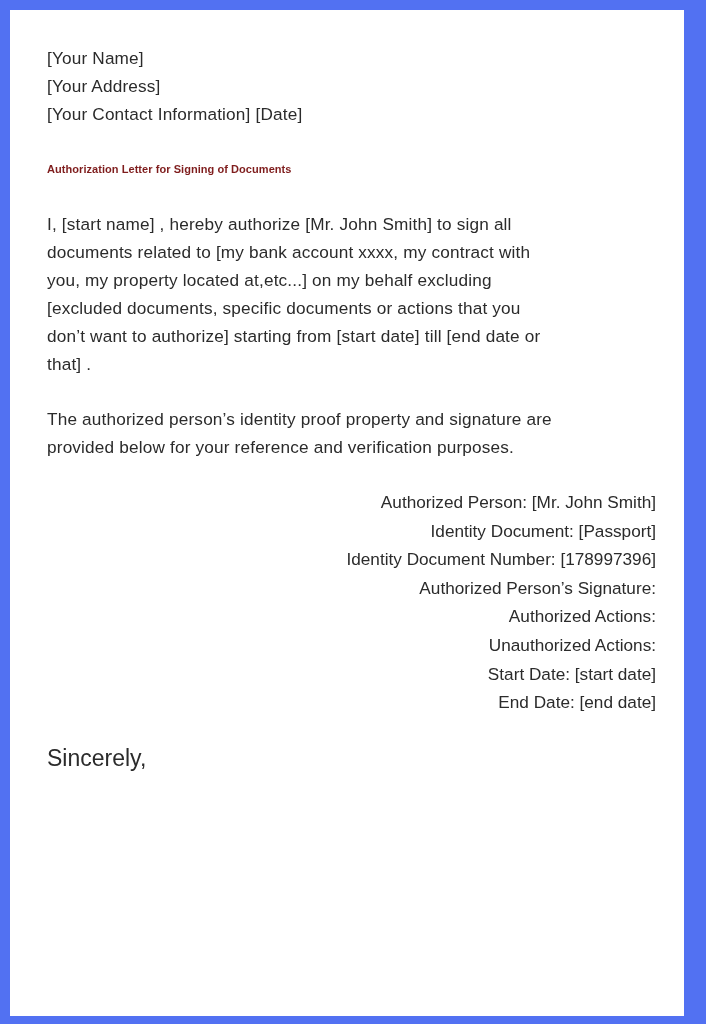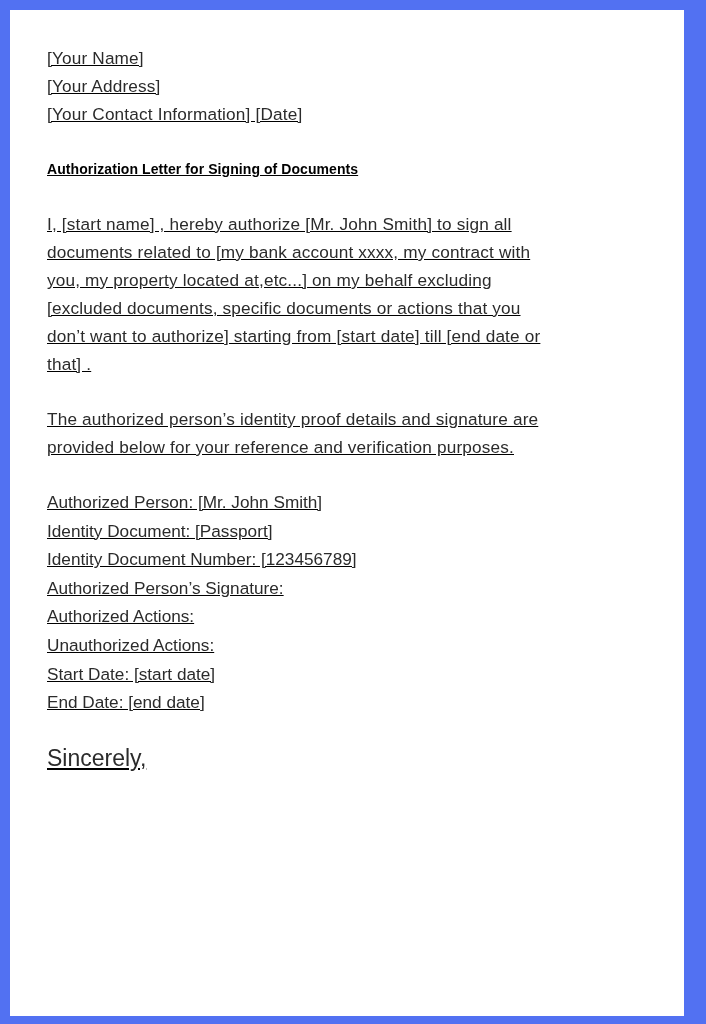"[Your Name]" #page-frame { text-decoration: underline -> none }
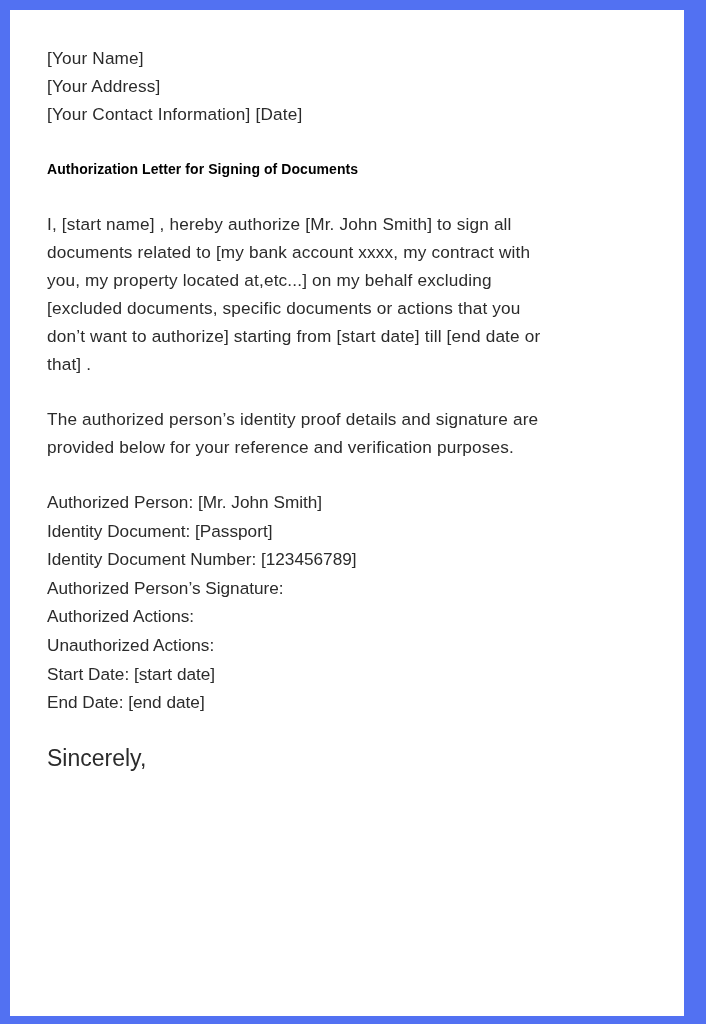"Authorization Letter for Signing of" .doc-title { color: #000000 -> #7f1d1d; font-size: 14px -> 11px }
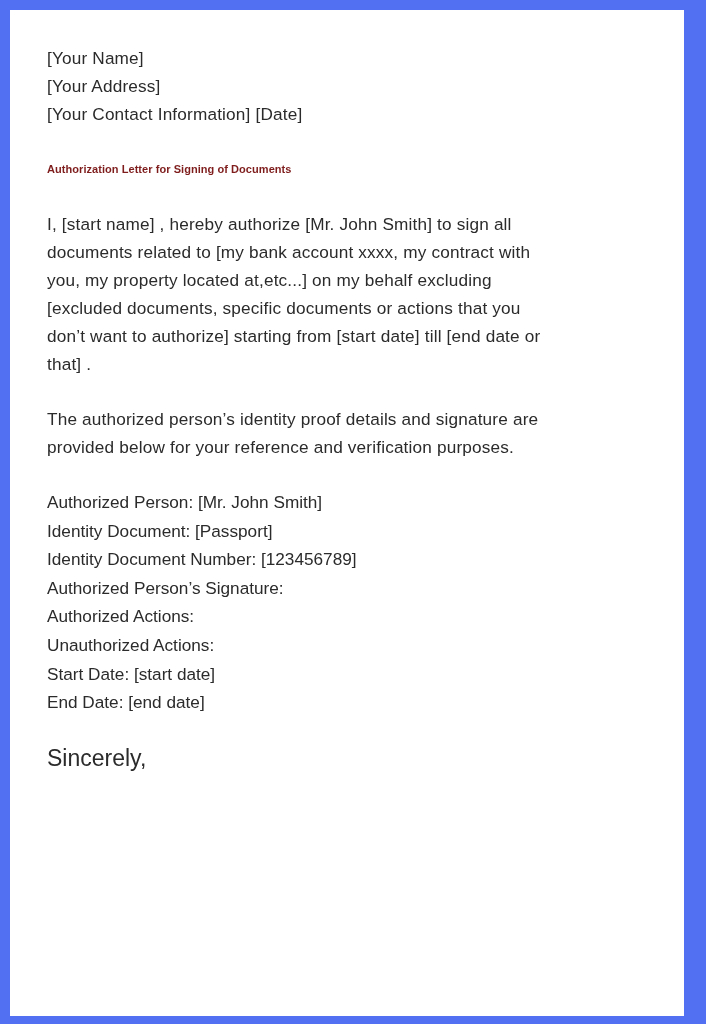"The authorized person’s identity proof" div.line { text: details -> property }
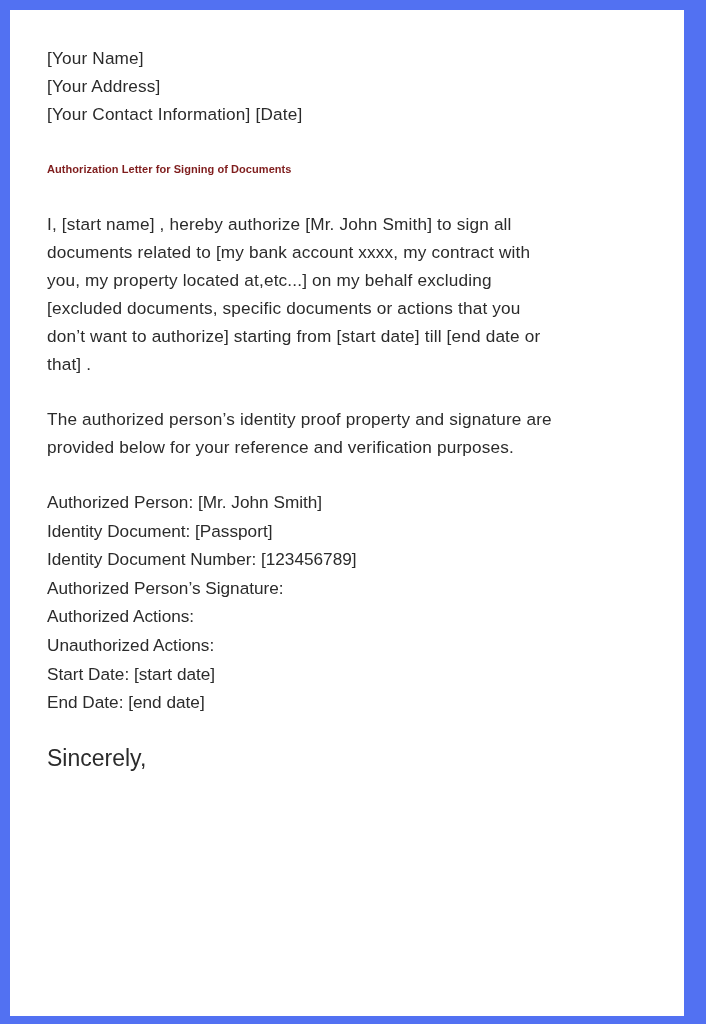"Authorized Person: [Mr. John Smith]" .detail-line { text-align: none -> right }
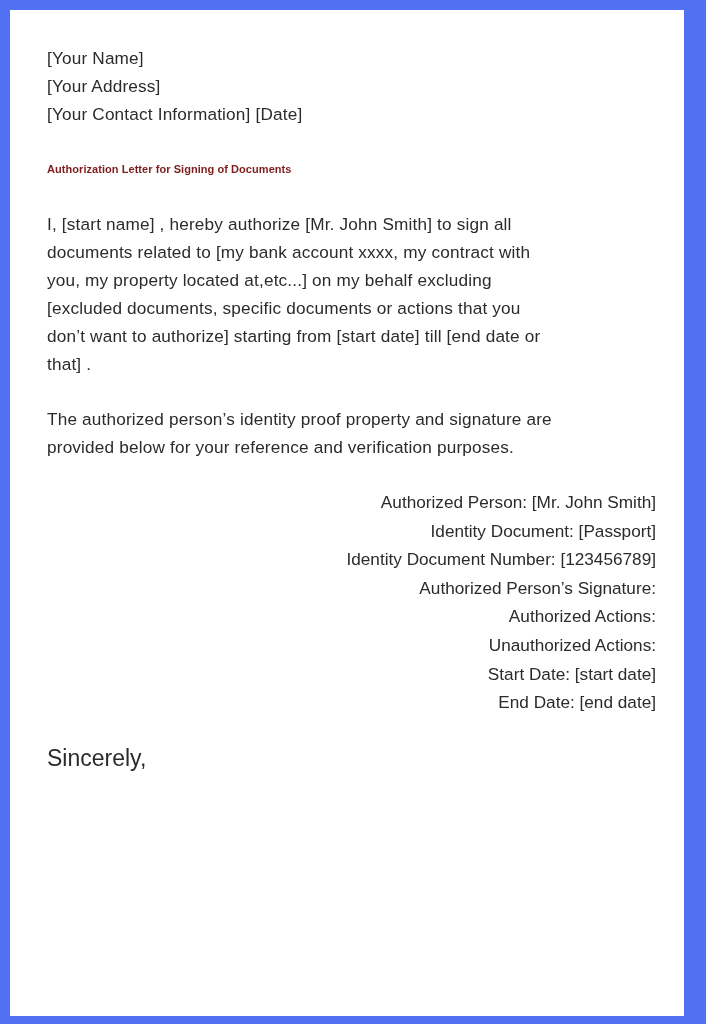"Identity Document Number: [123456789]" div.detail-line { text: 123456789 -> 178997396 }
